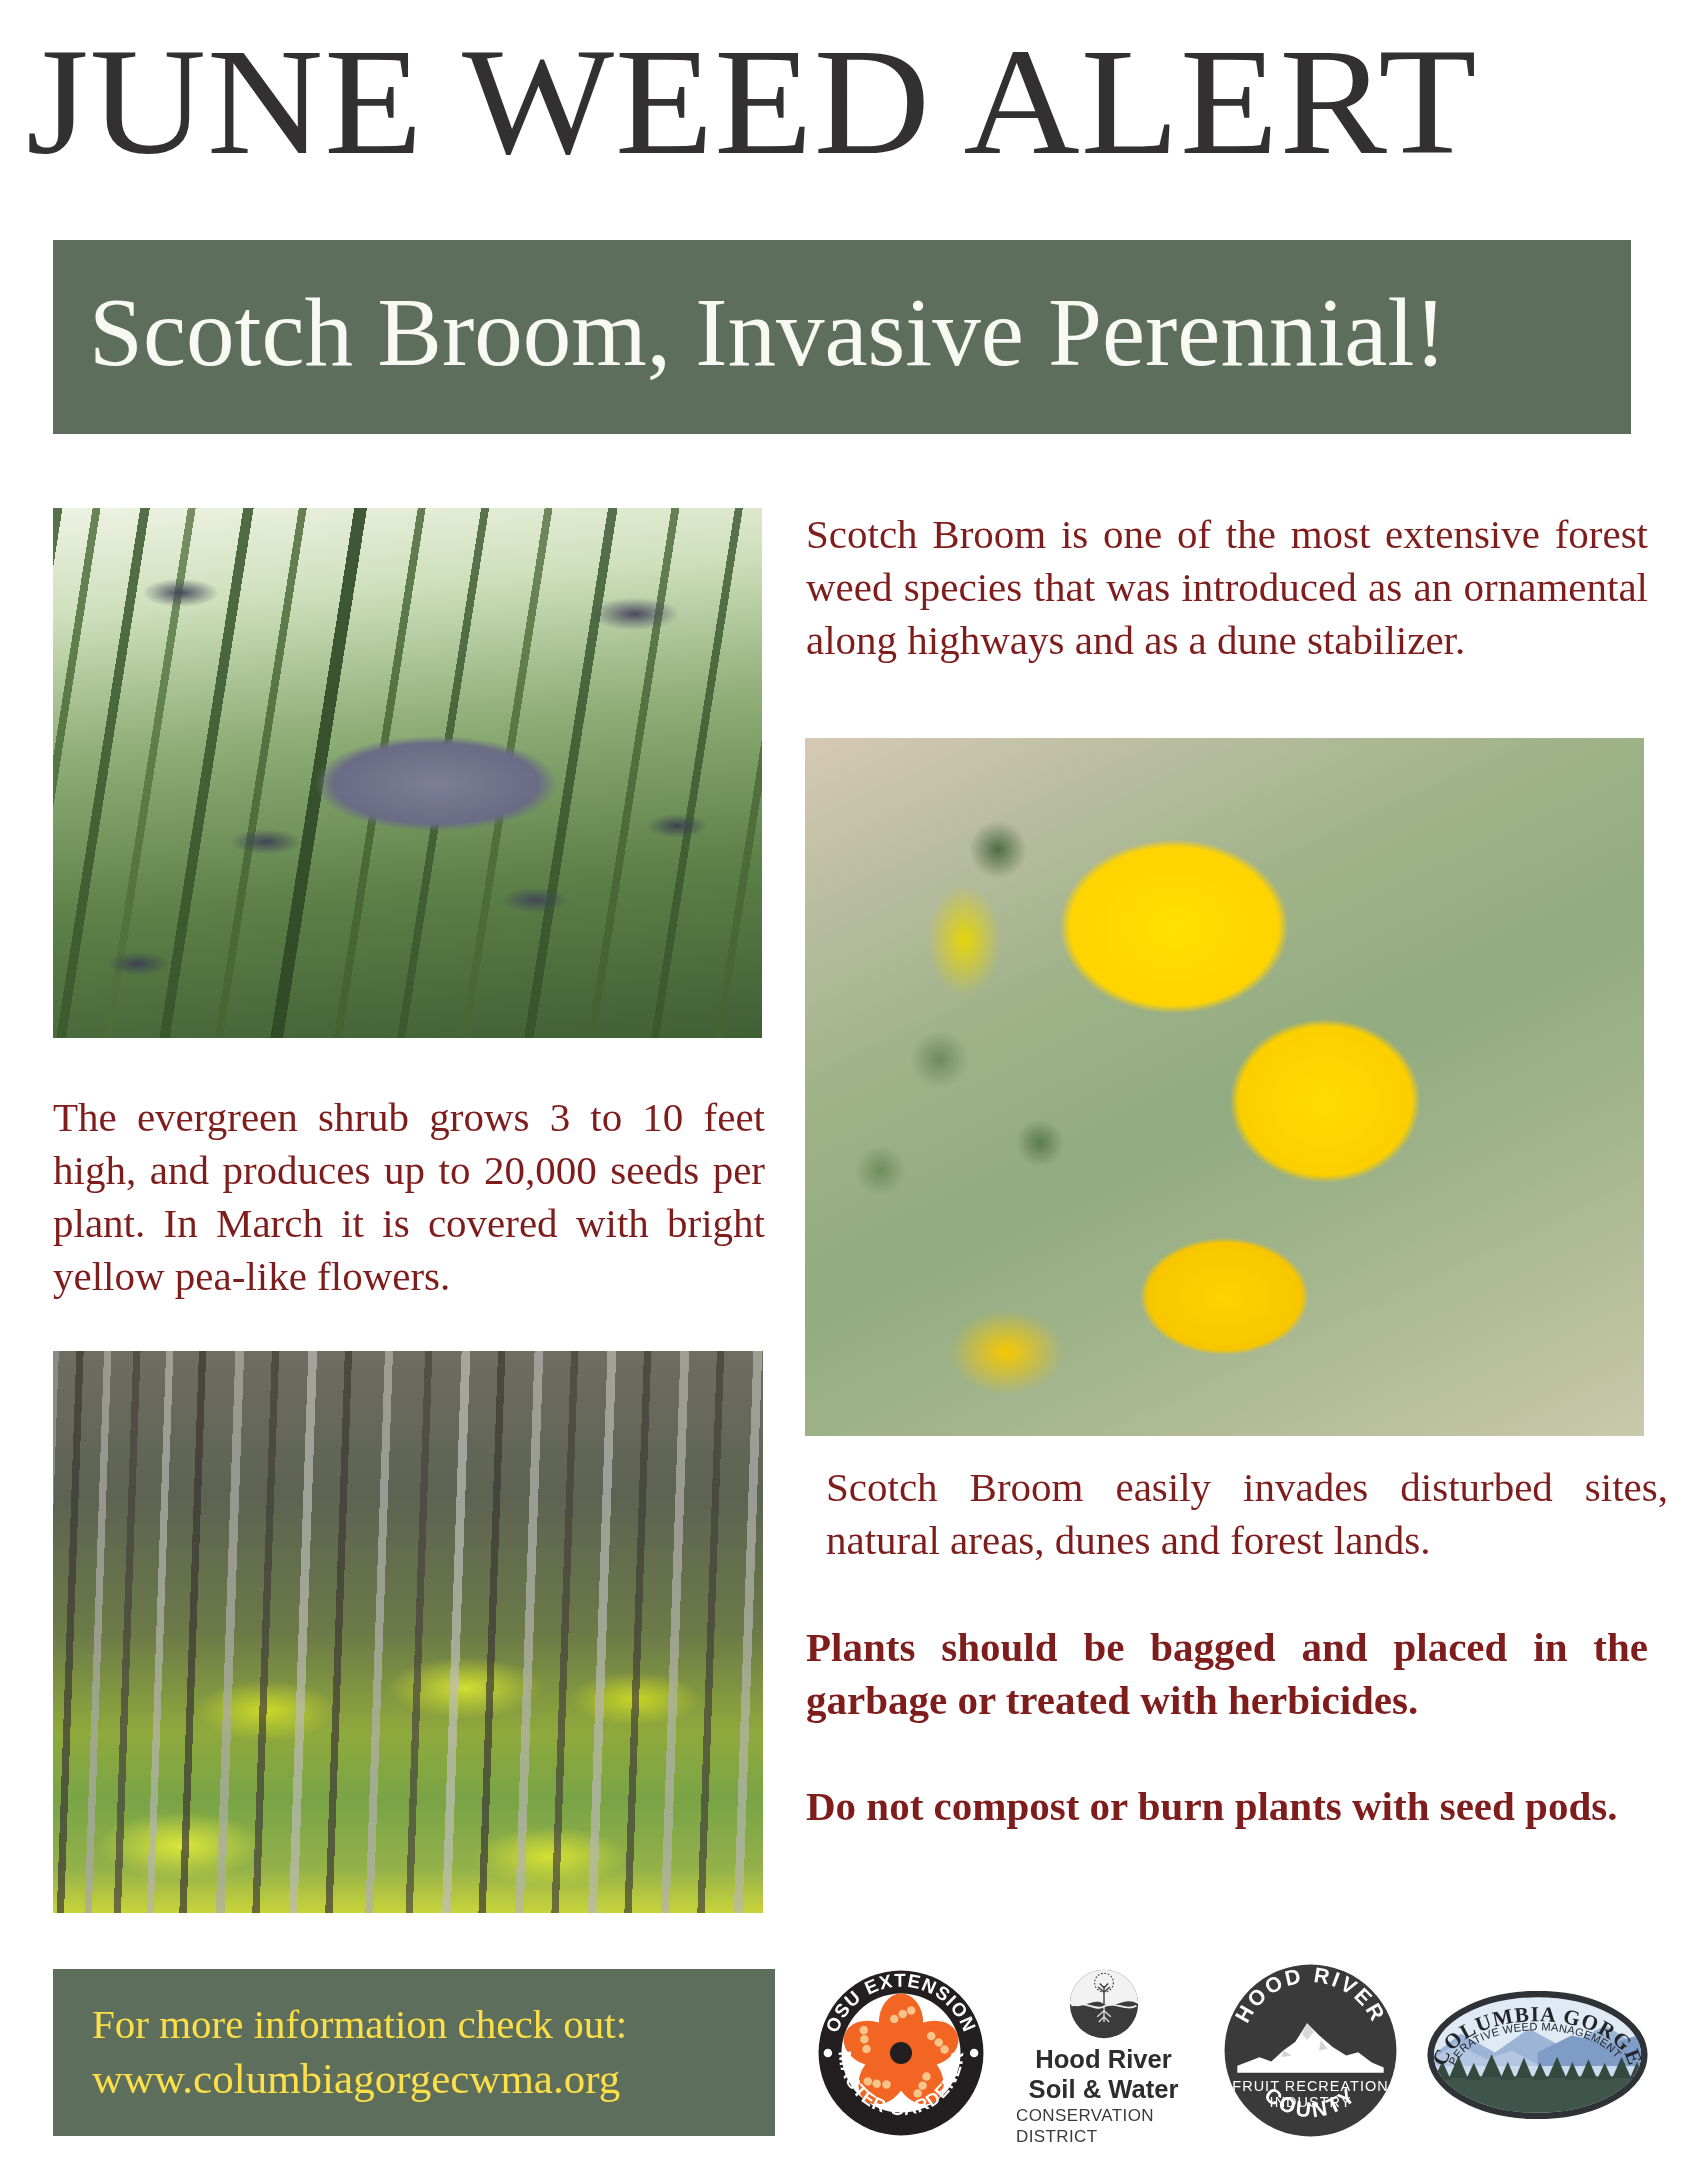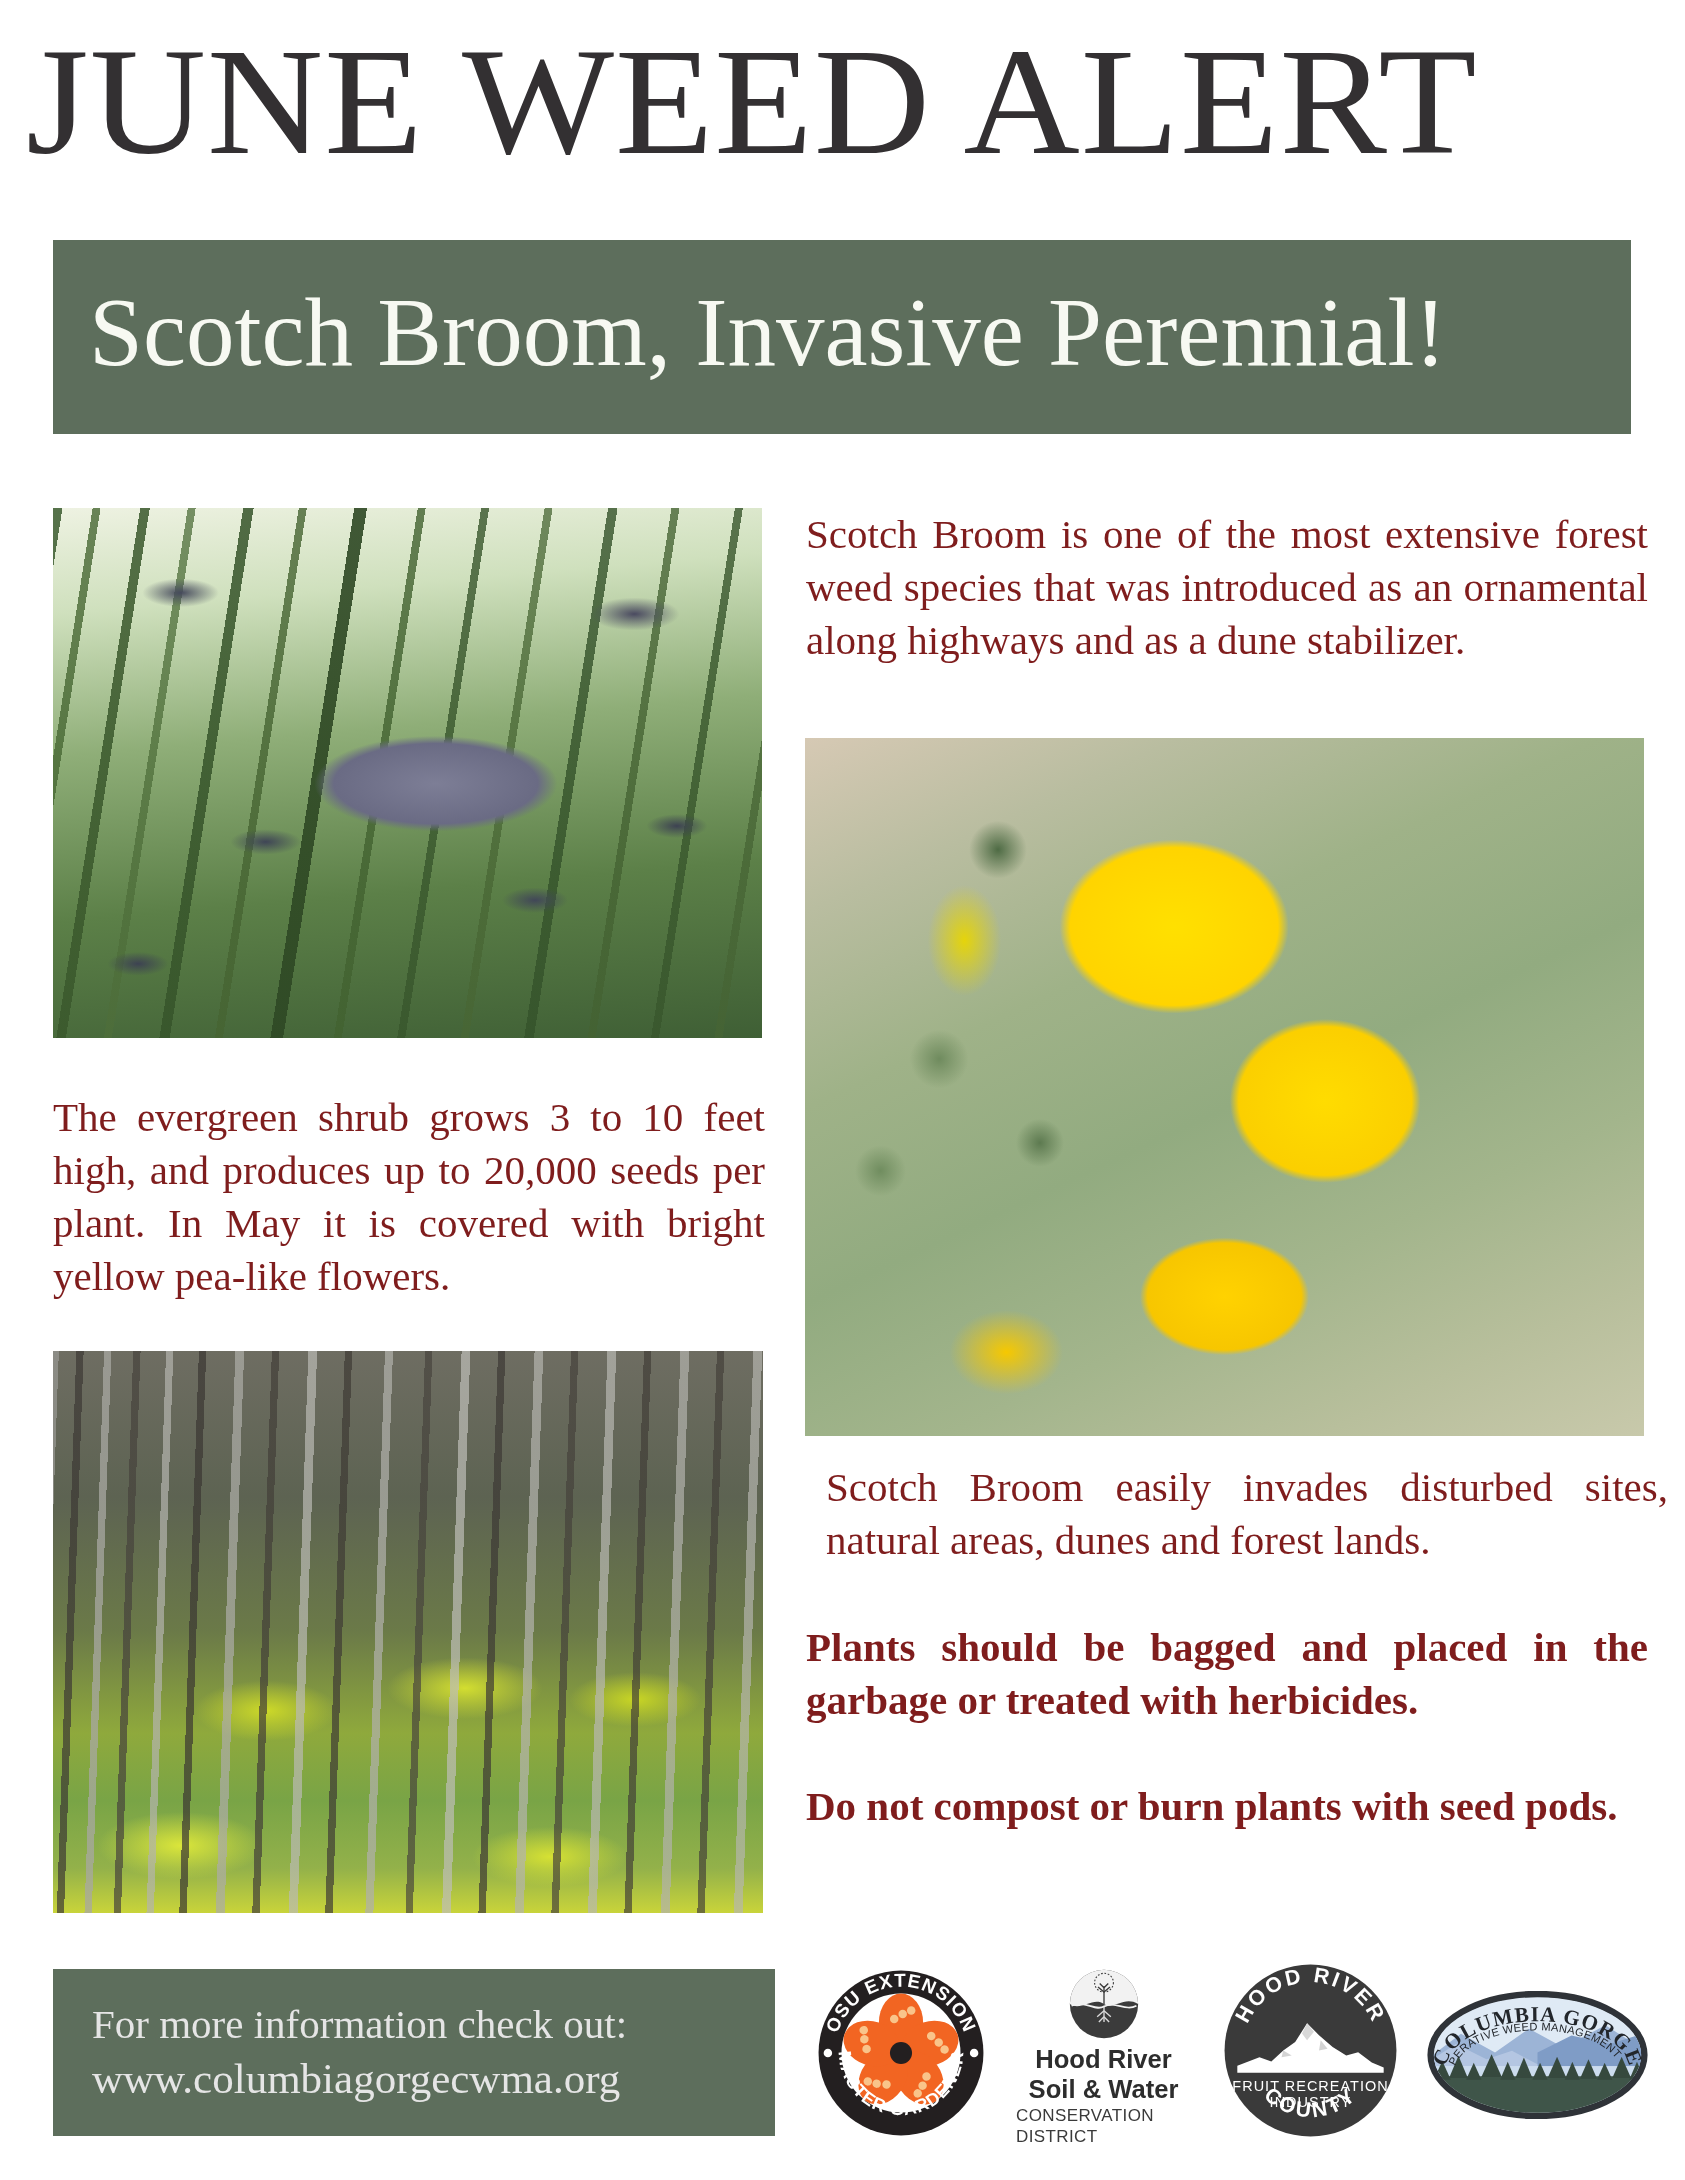"The evergreen shrub grows 3" div.body-text { text: May -> March }
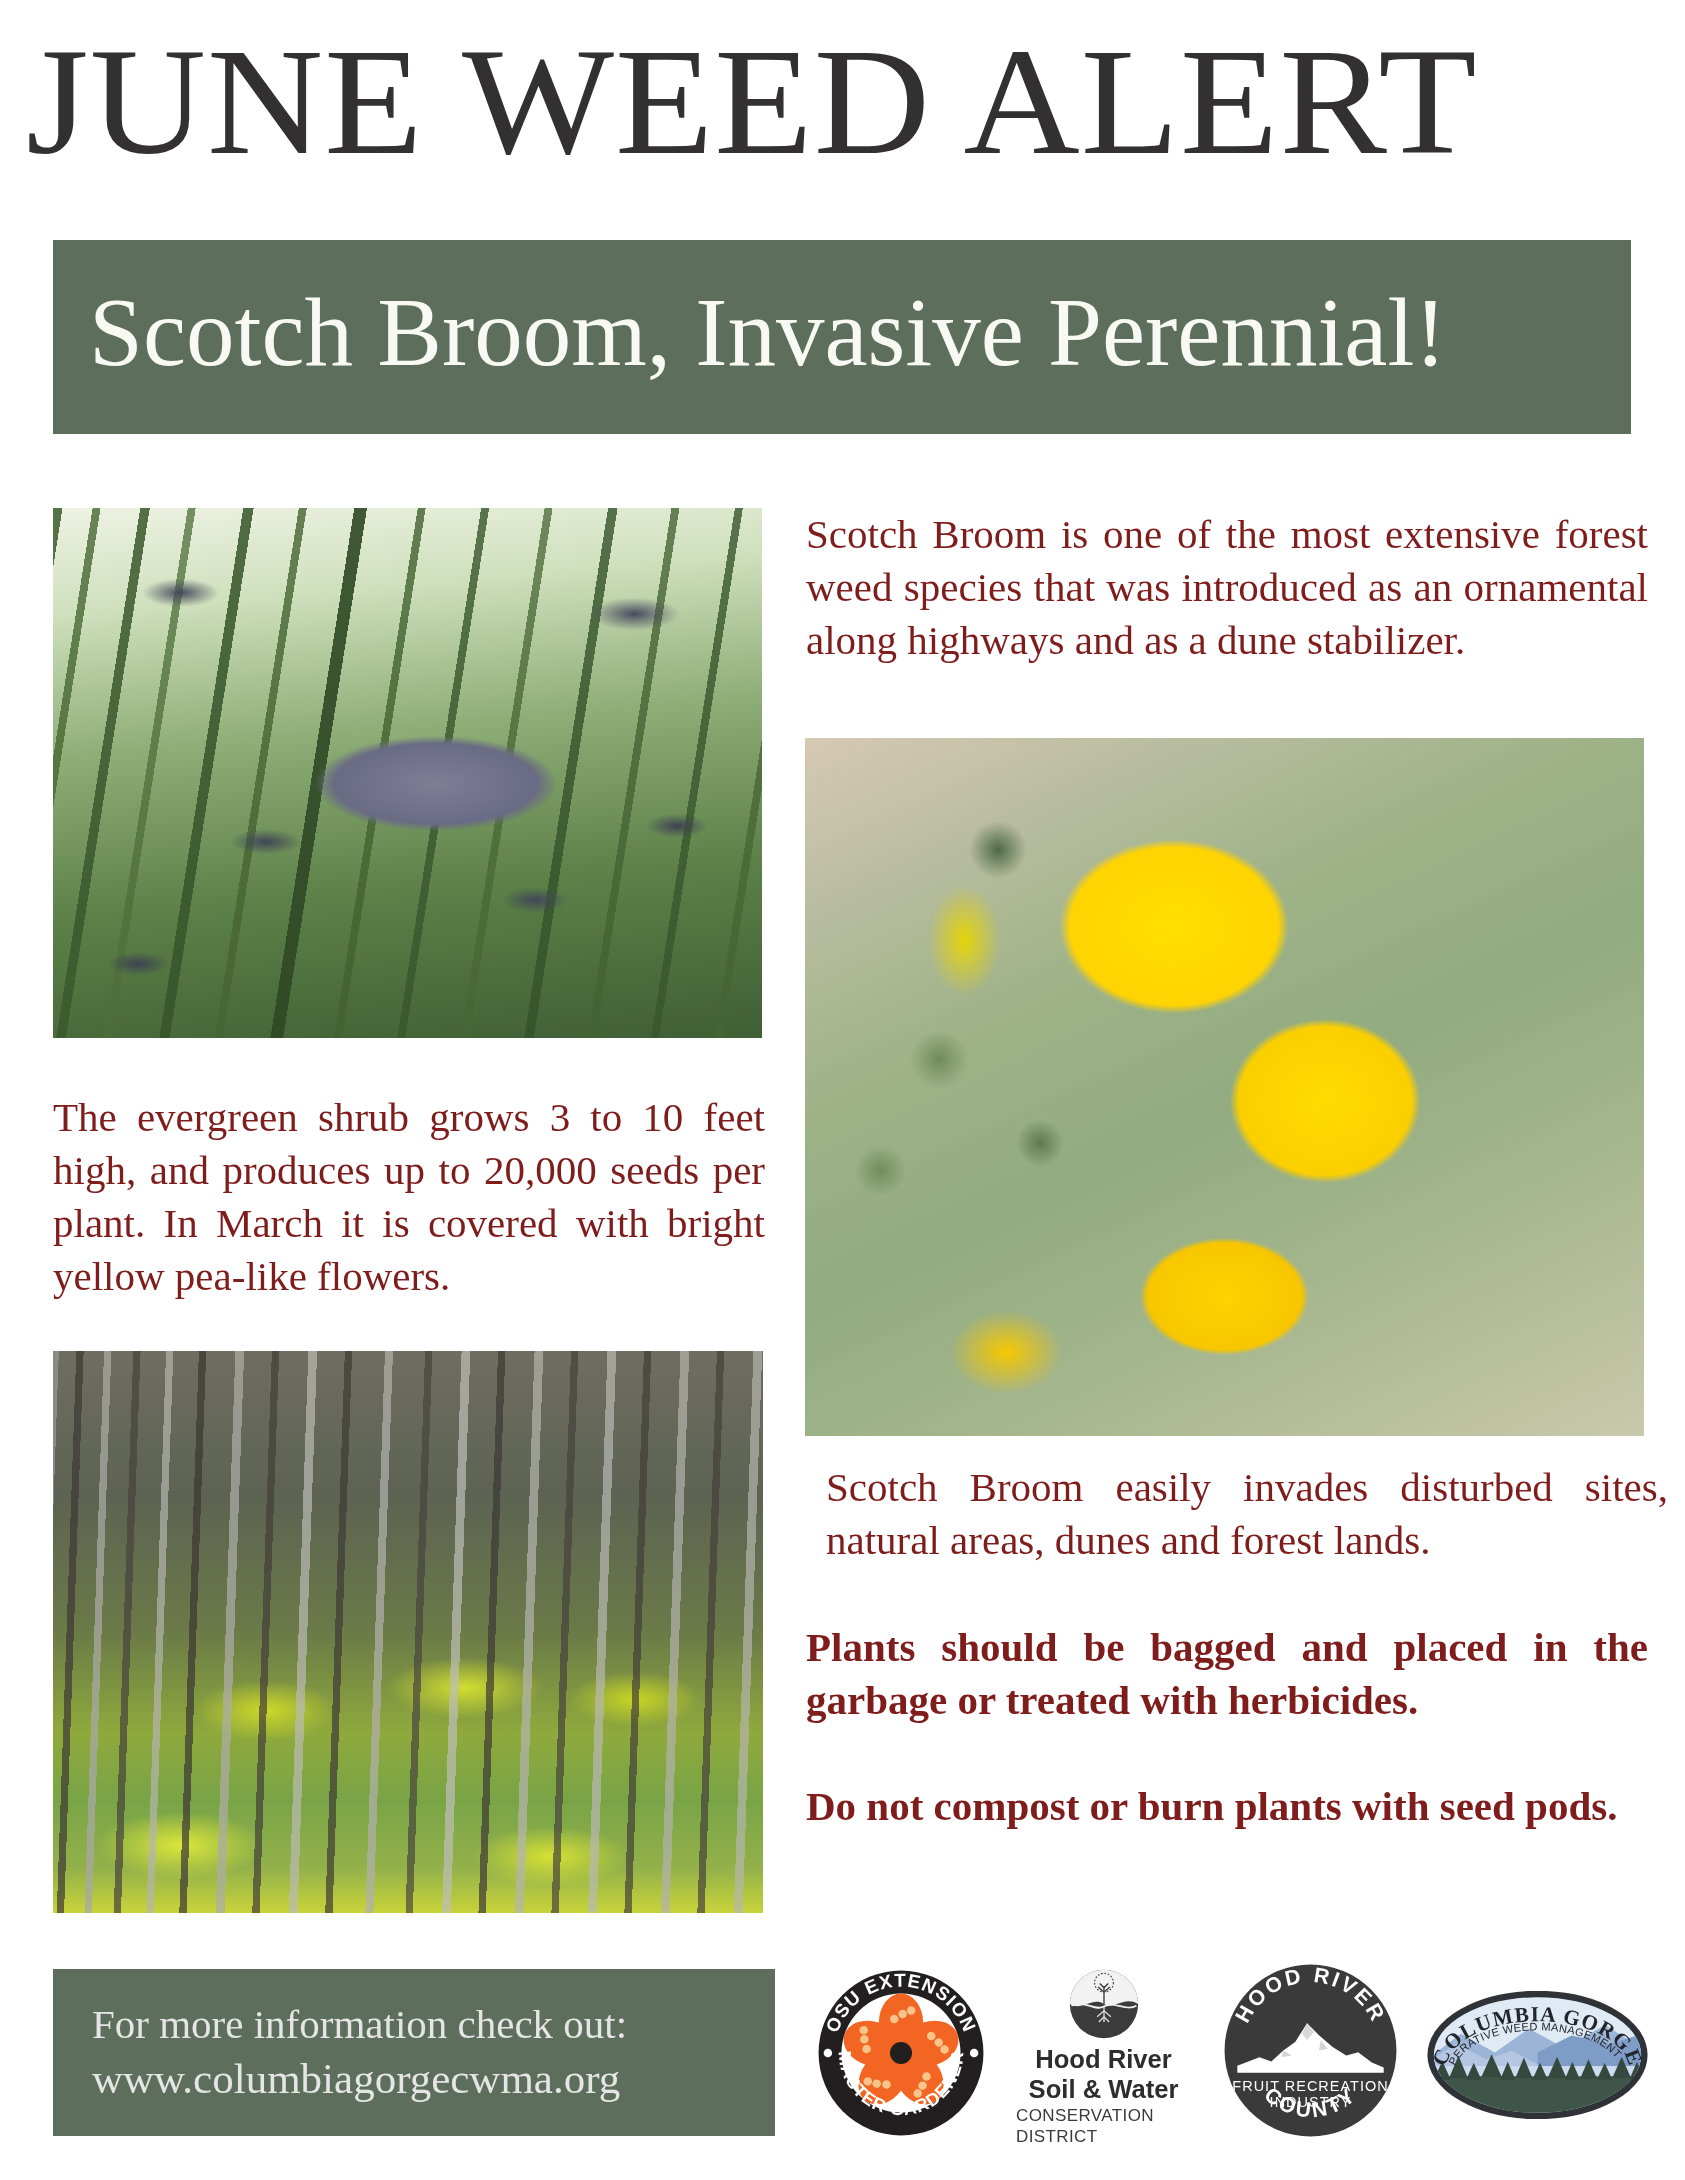"For more information check out:" .footer-line { color: #e5e5e5 -> #fde047 }
